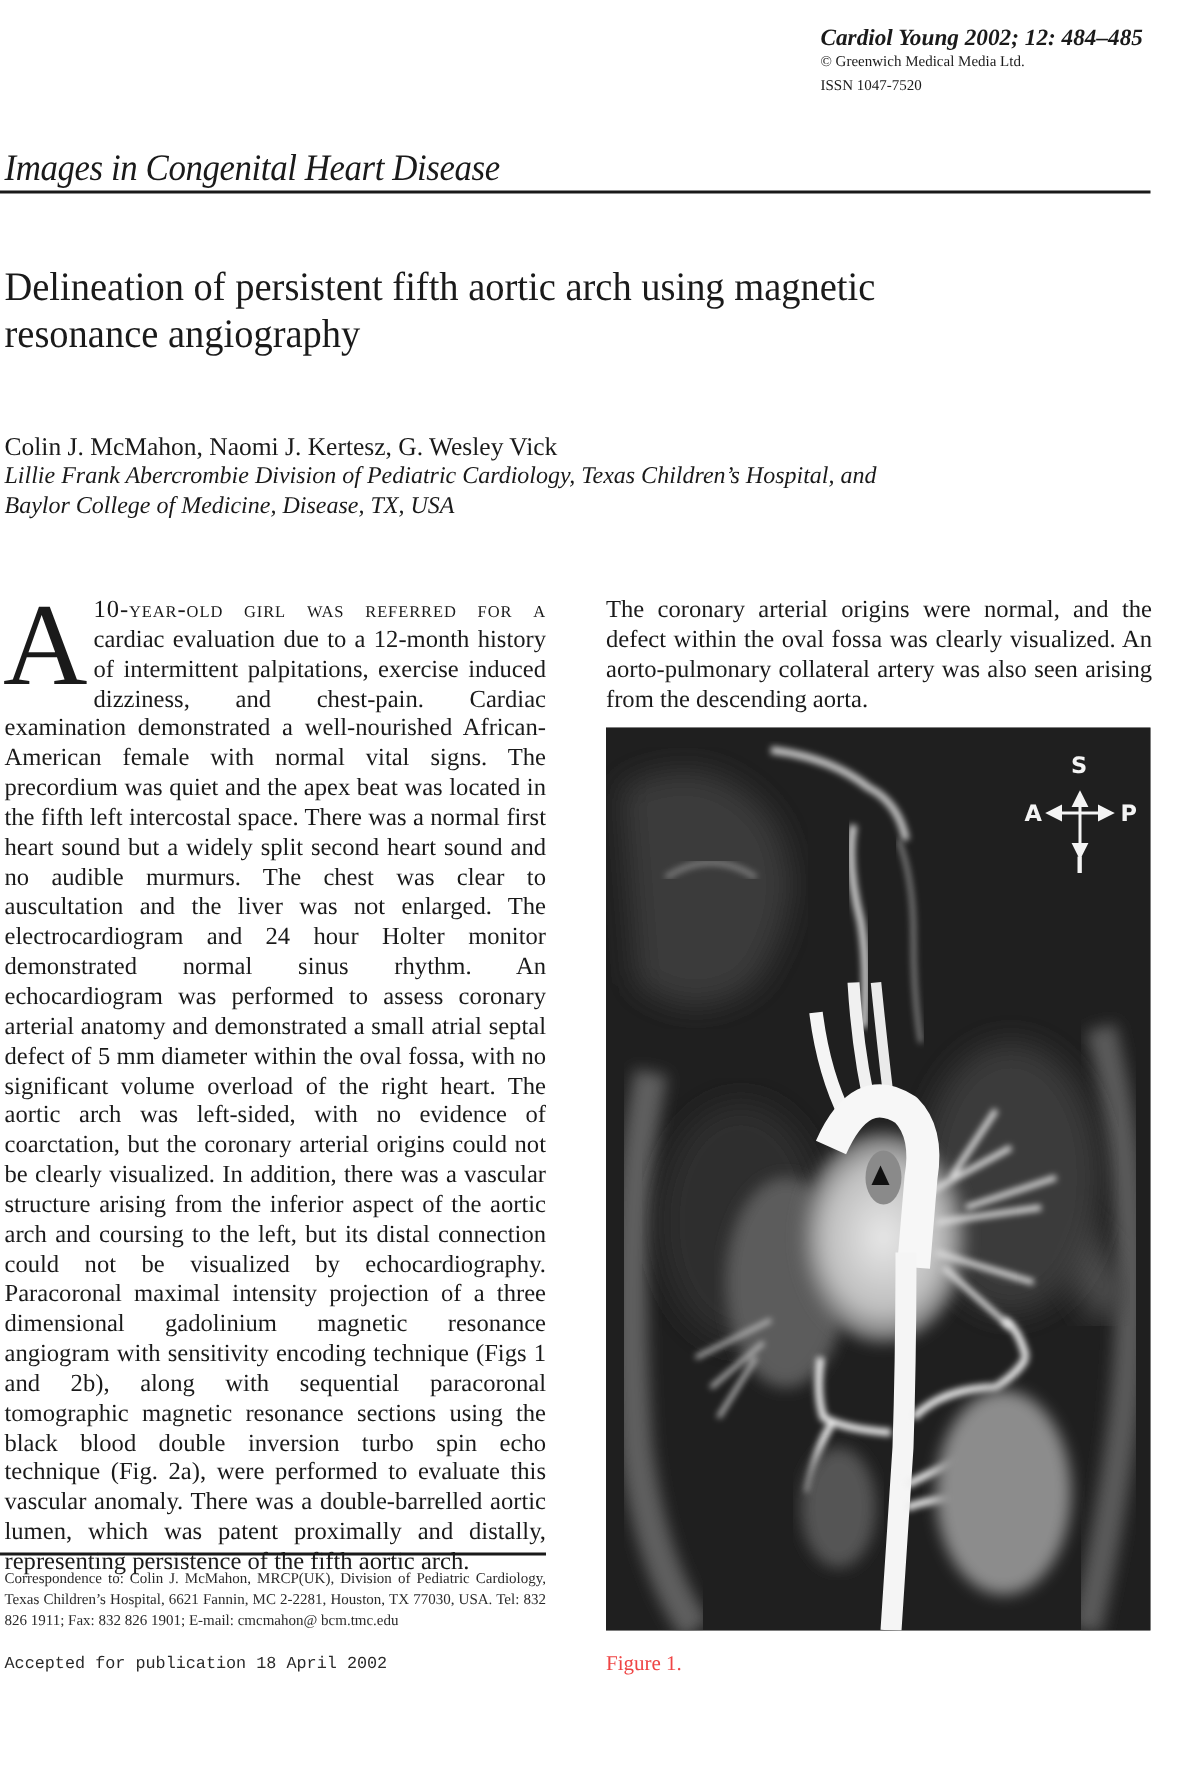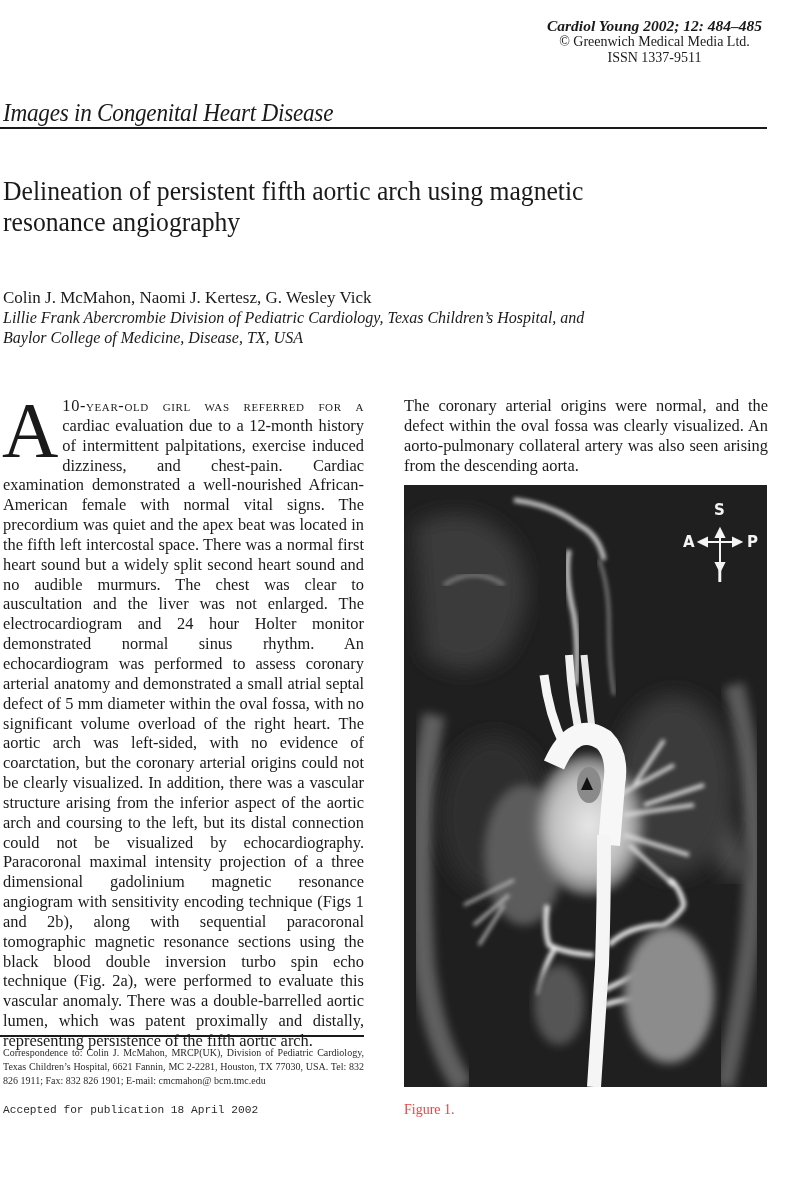"Cardiol Young 2002; 12: 484–485" #journal-meta { text-align: center -> left }
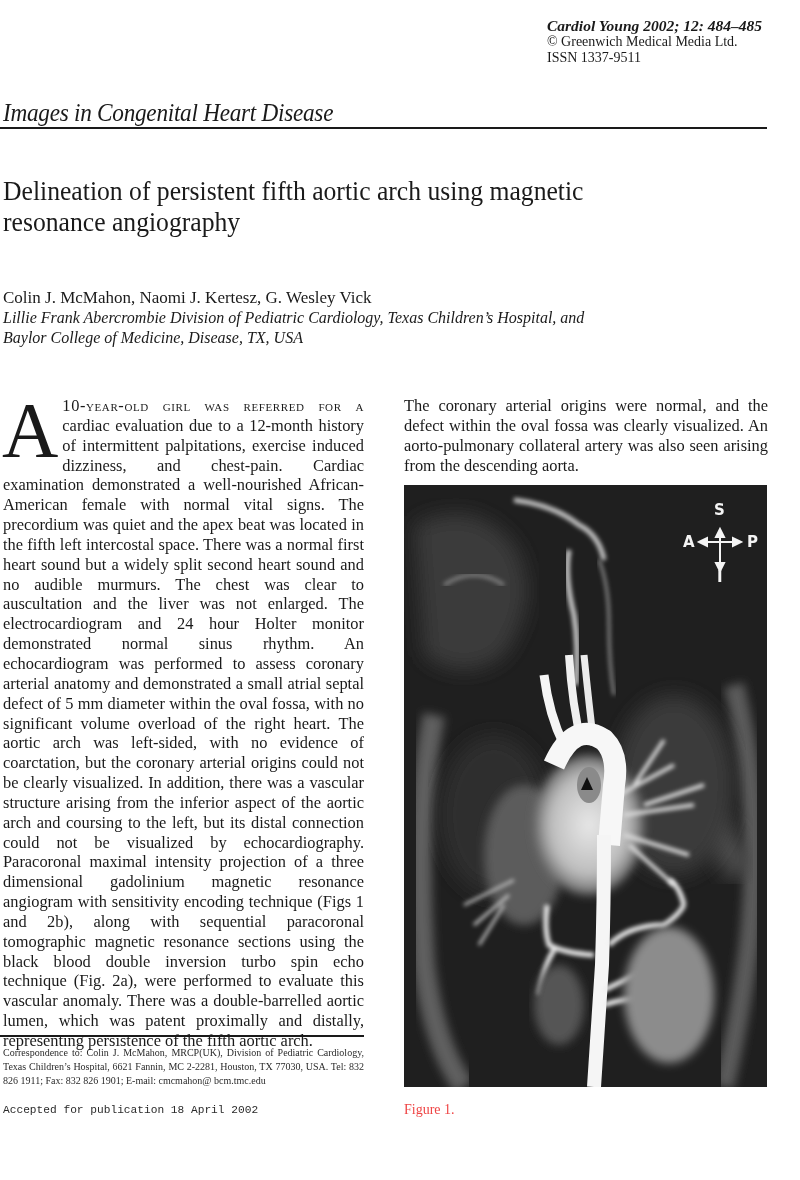"© Greenwich Medical Media Ltd." #journal-meta .copyright, #journal-meta .issn { font-size: 14px -> 10px }
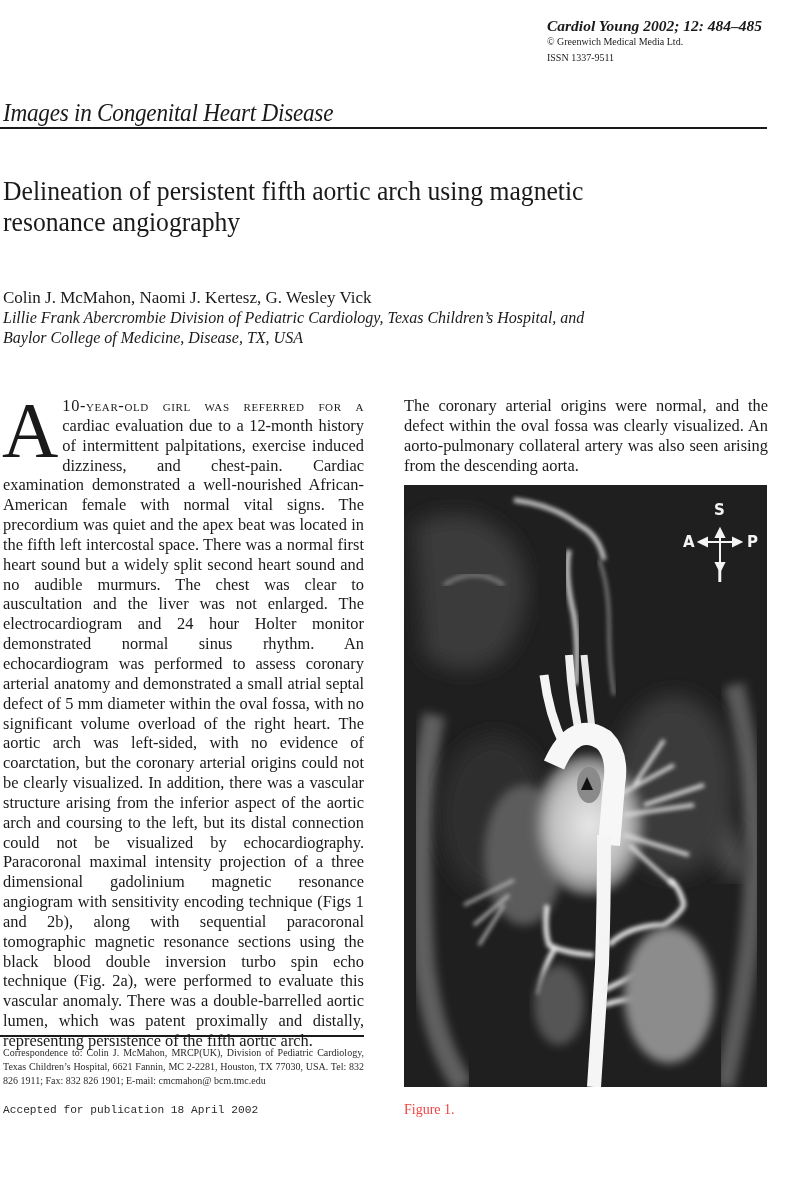"ISSN 1337-9511" div.issn { text: 1337-9511 -> 1047-7520 }
